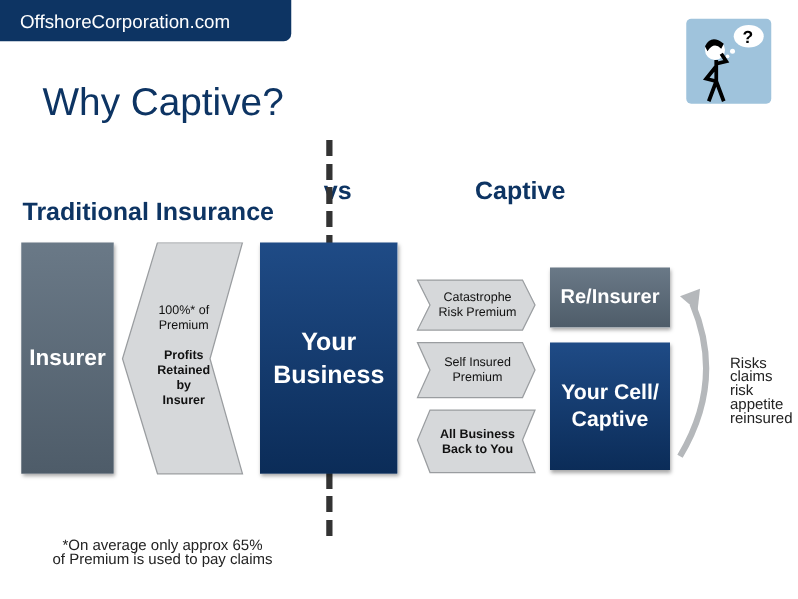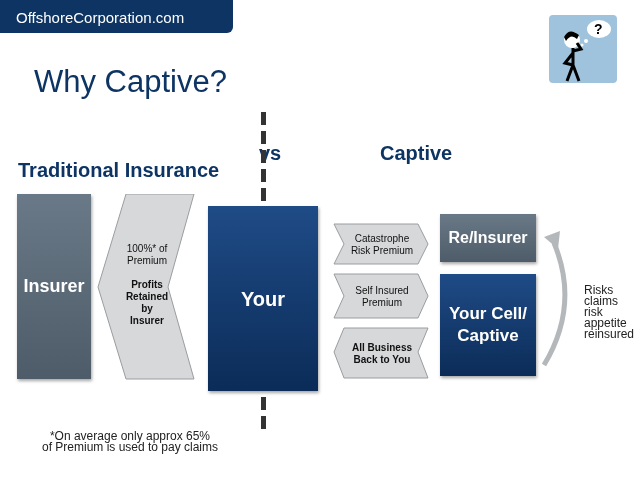"Your" .biz { top: 206px -> 194px }
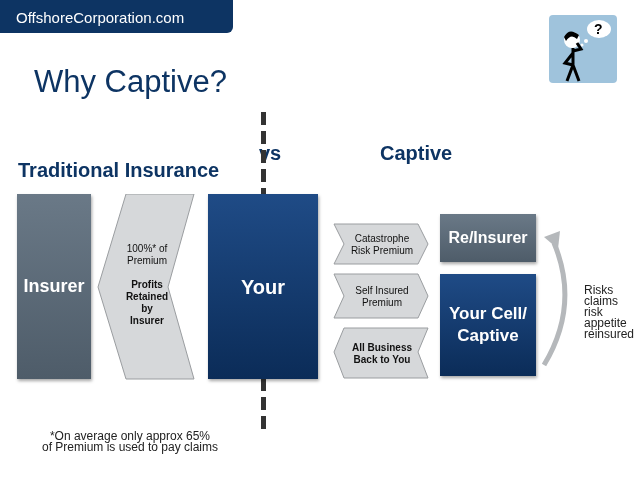"Business" div { html: none -> <div>Business</div> }
